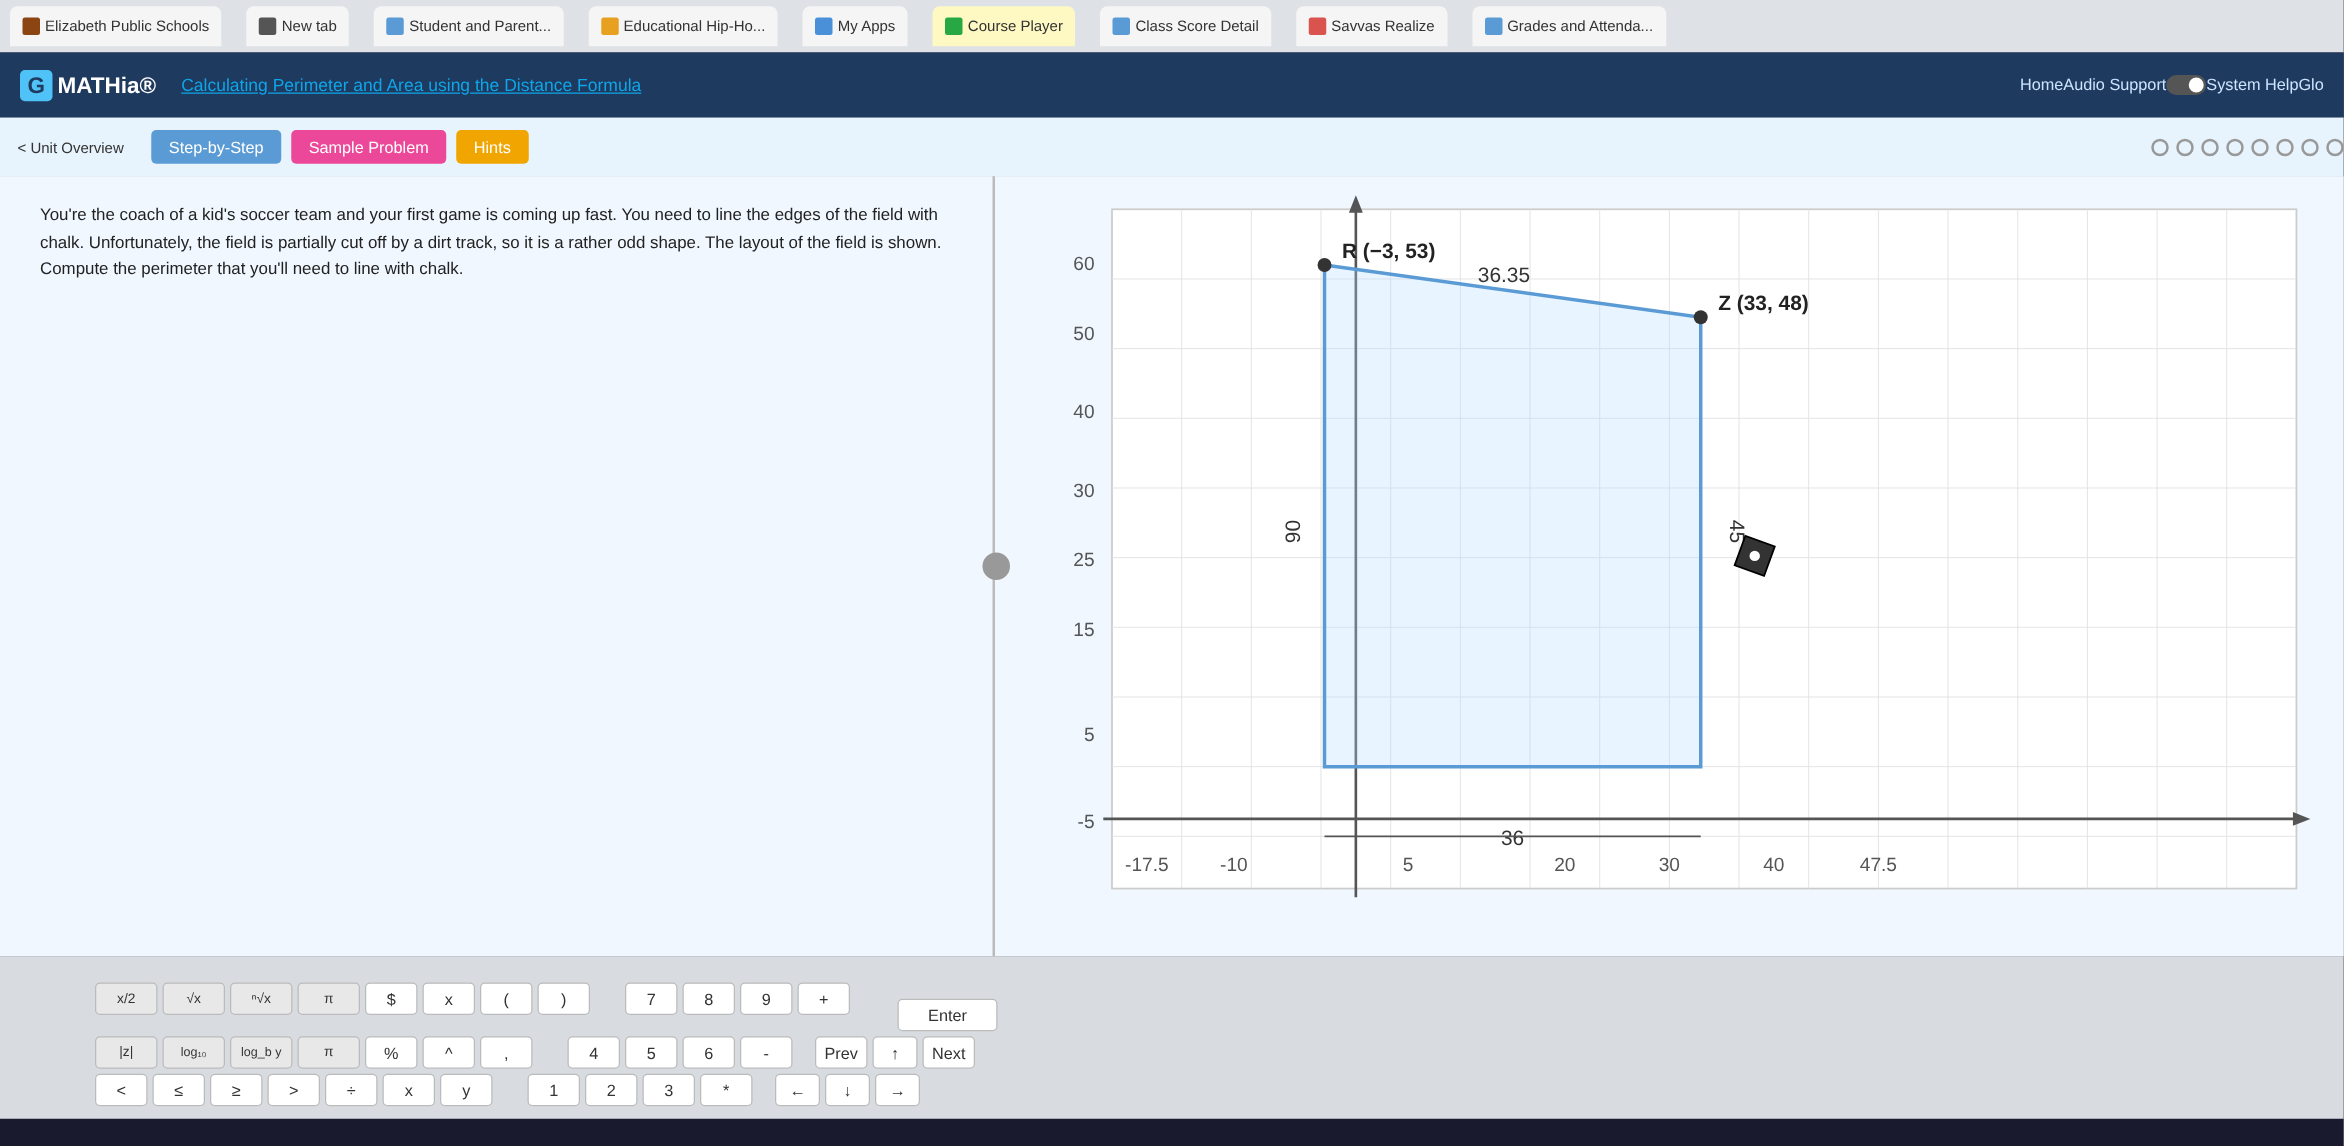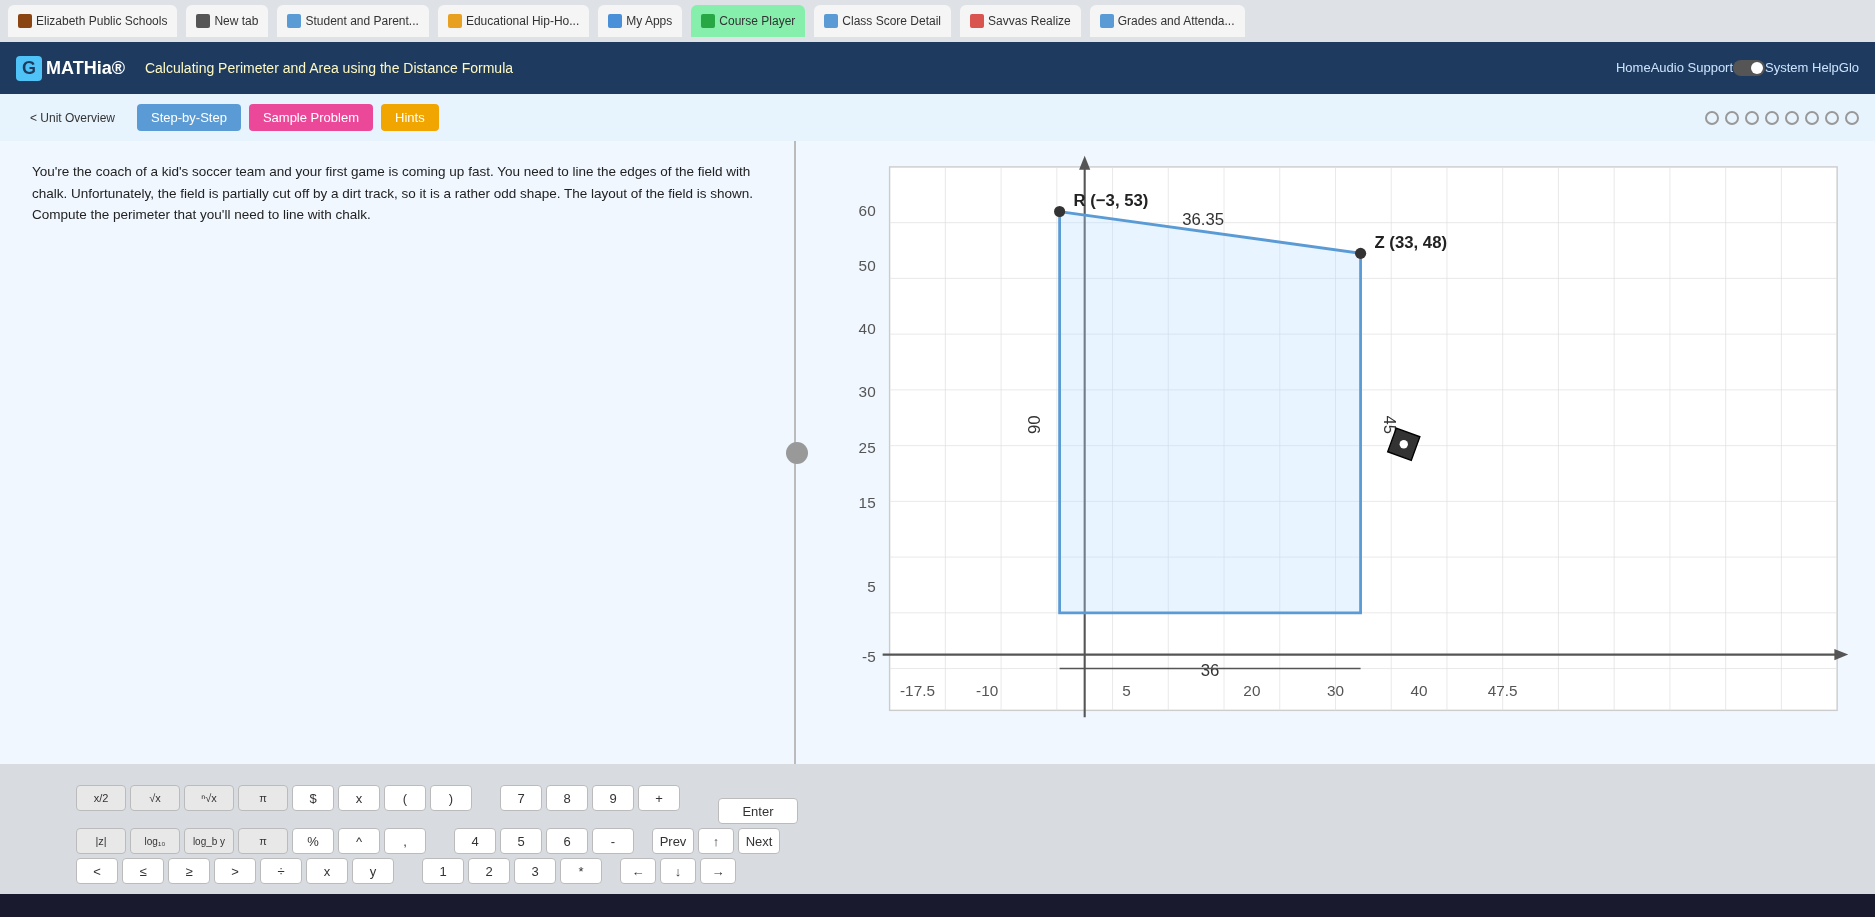"Elizabeth Public Schools" .tab-bar { gap: 9px -> 20px }
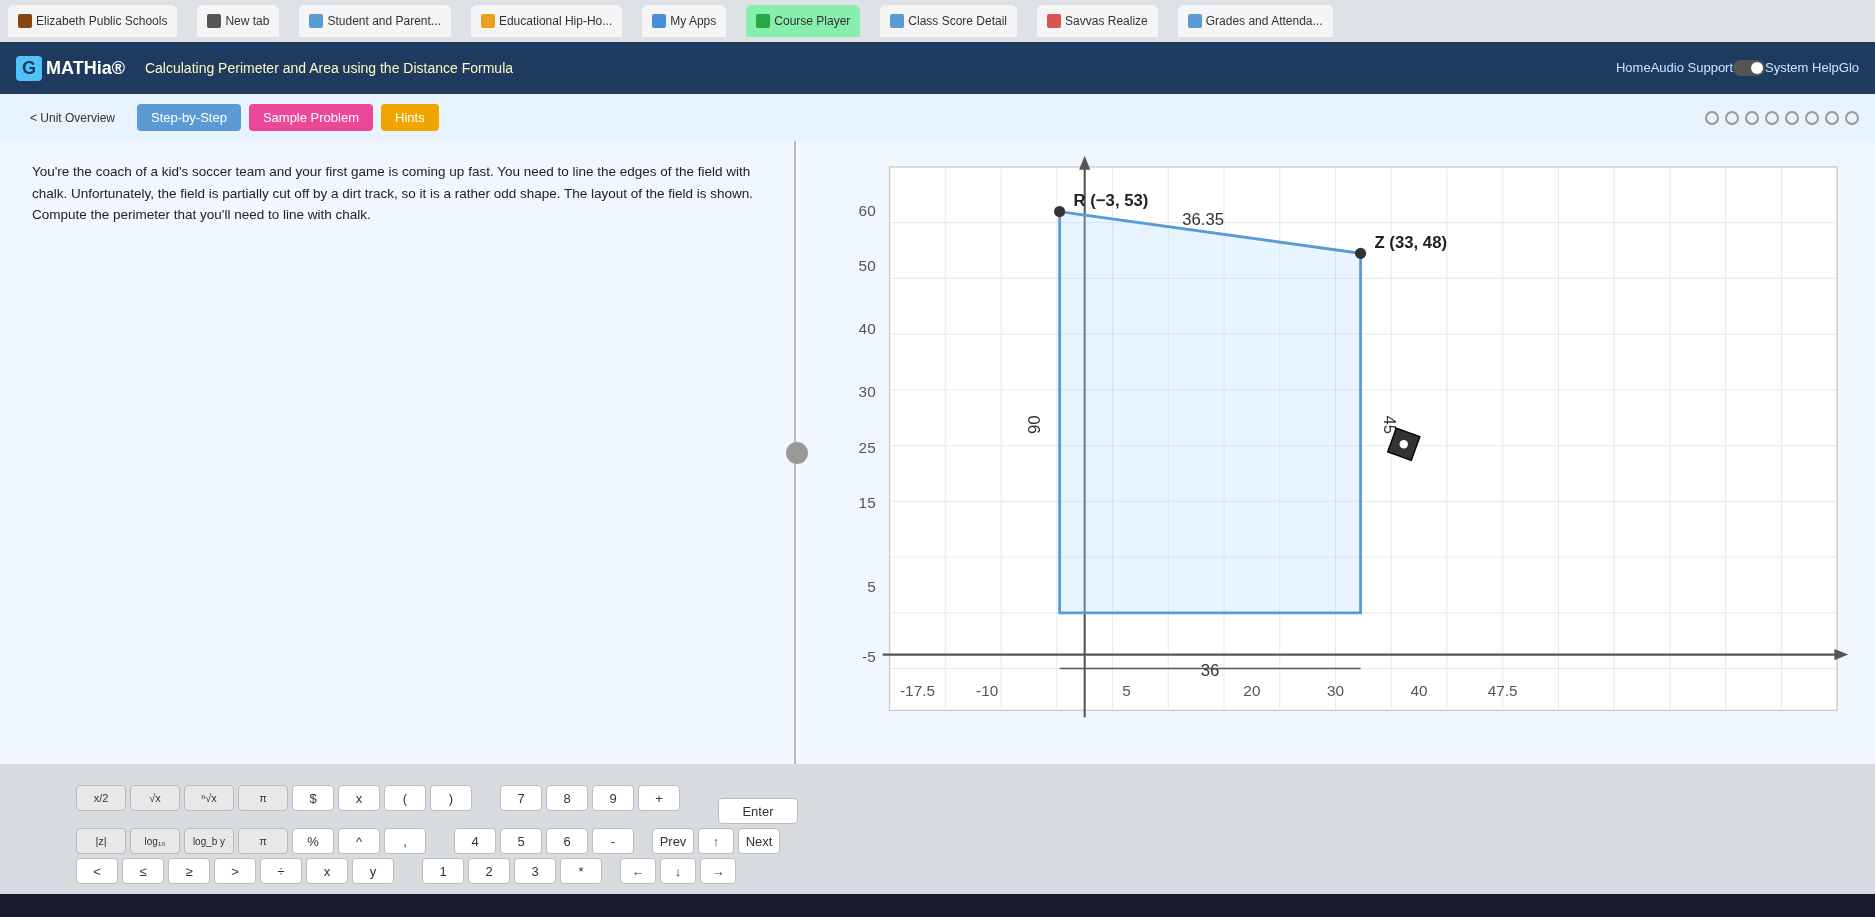"Course Player" .tab-item.active { background: #86efac -> #fef9c3 }
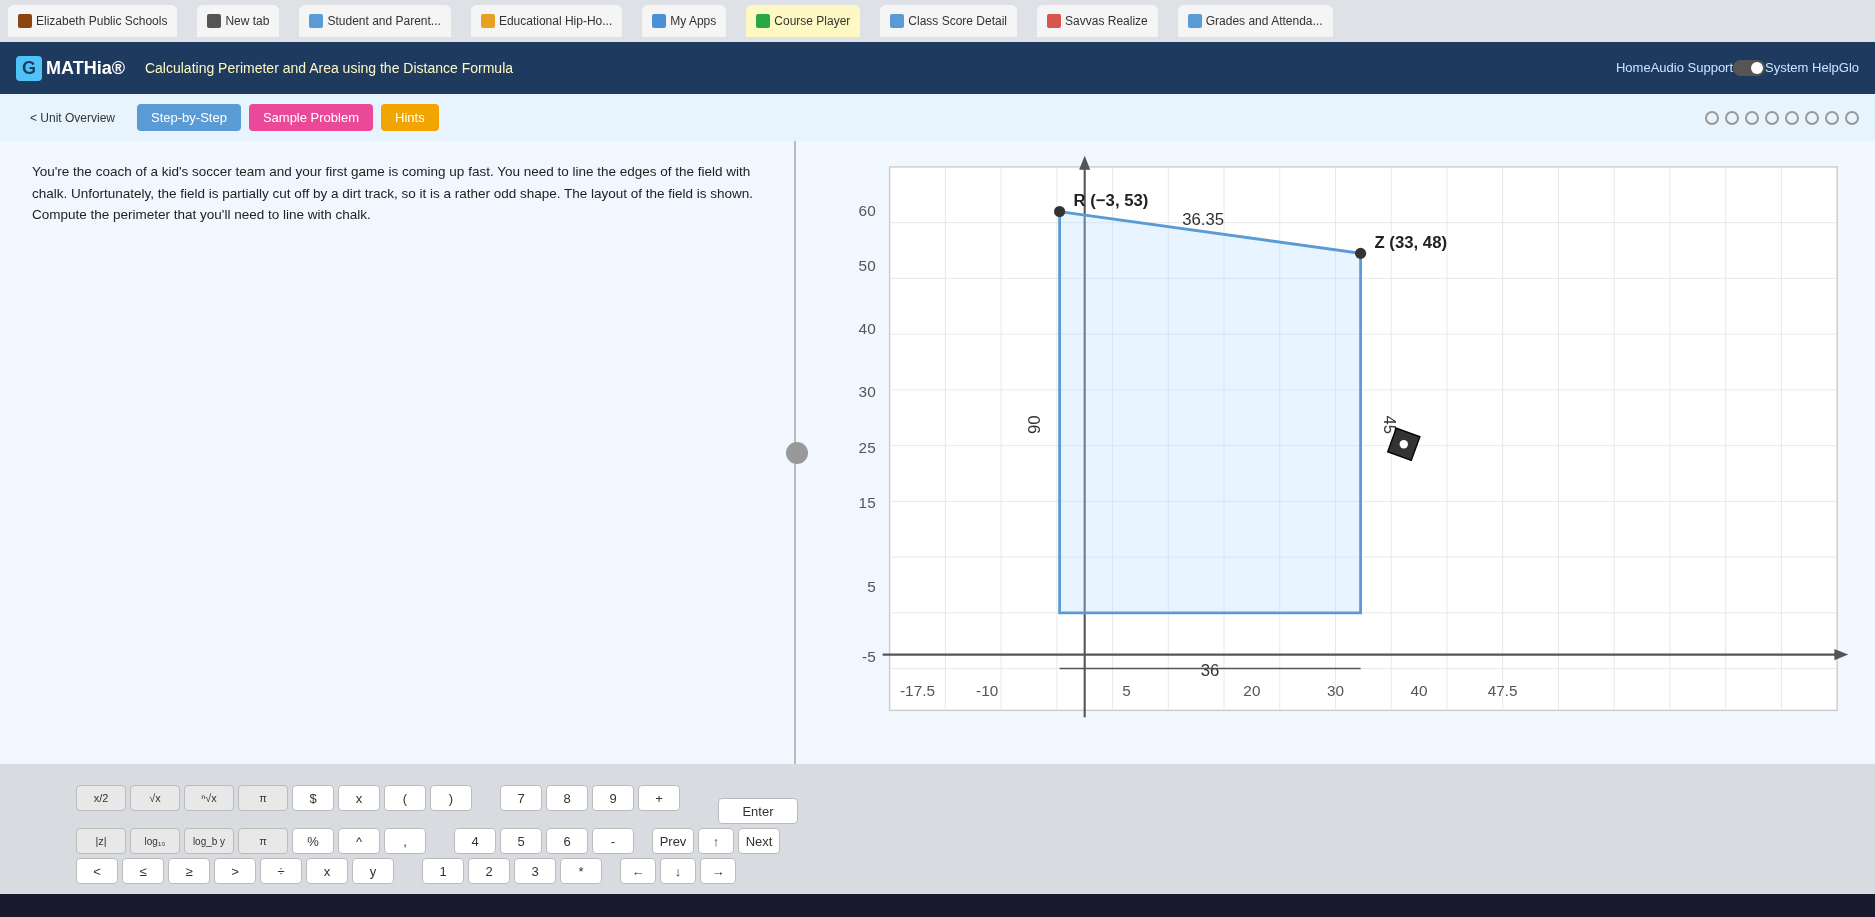"Calculating Perimeter and Area using" .app-title { color: #fef9c3 -> #0ea5e9; text-decoration: none -> underline }
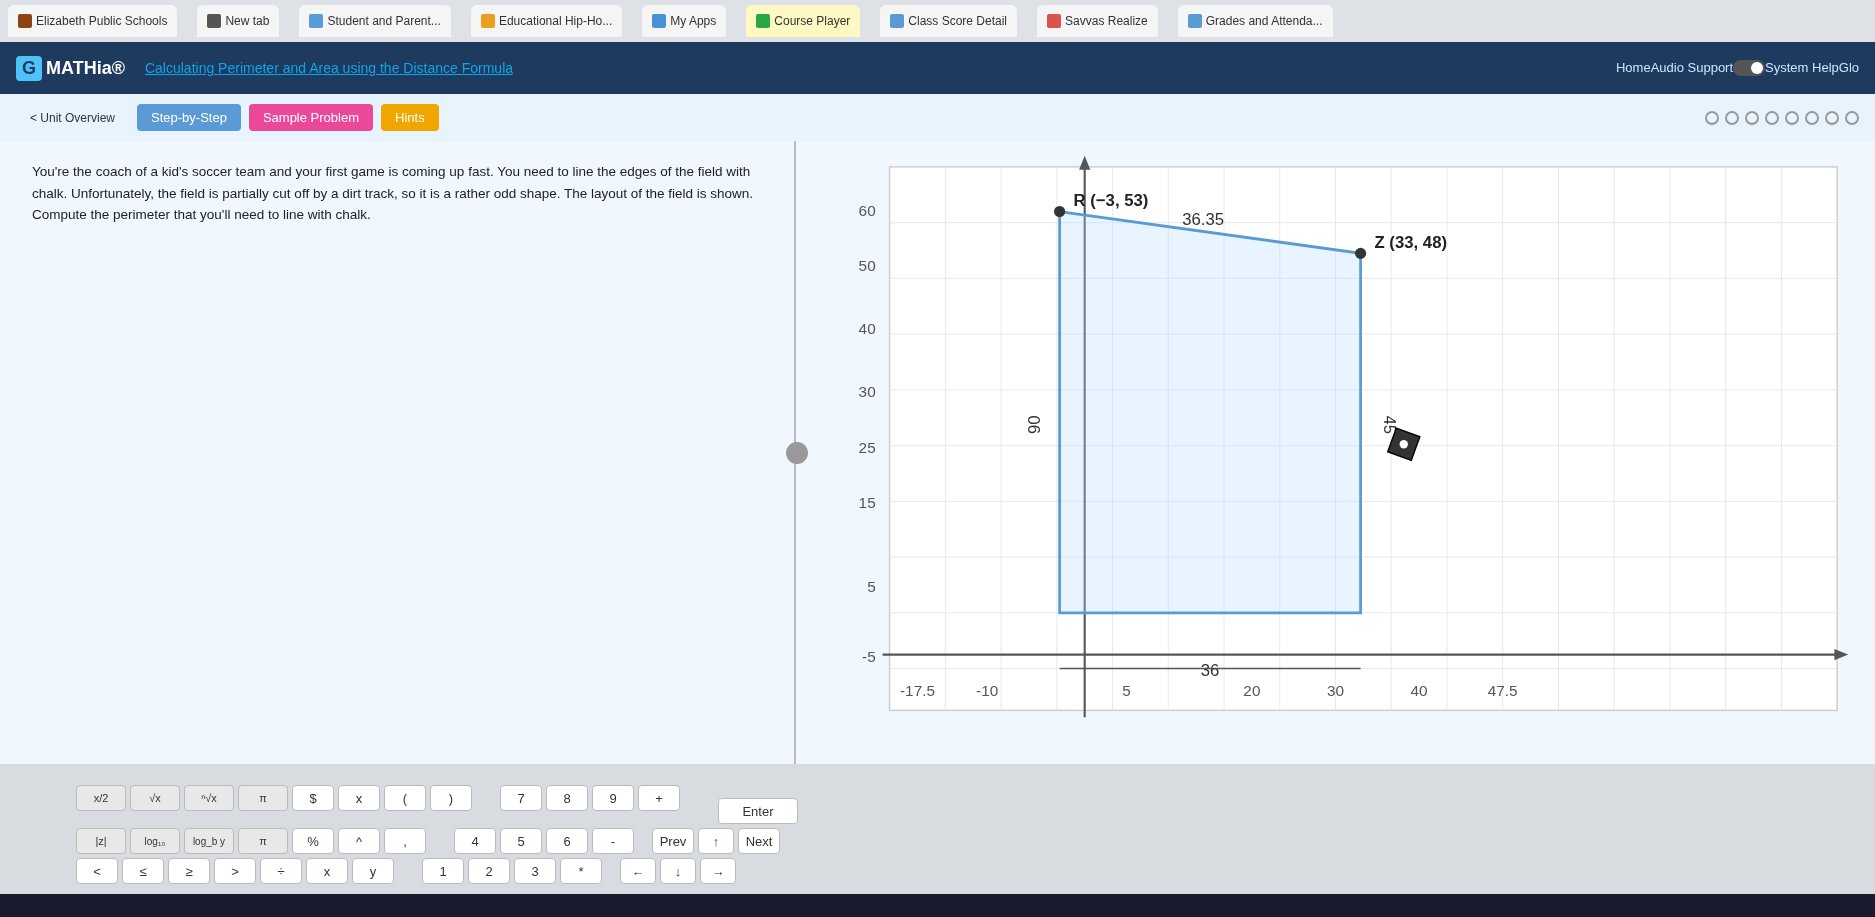"< Unit Overview" .nav-buttons { padding: 10px 16px -> 10px 0 }
